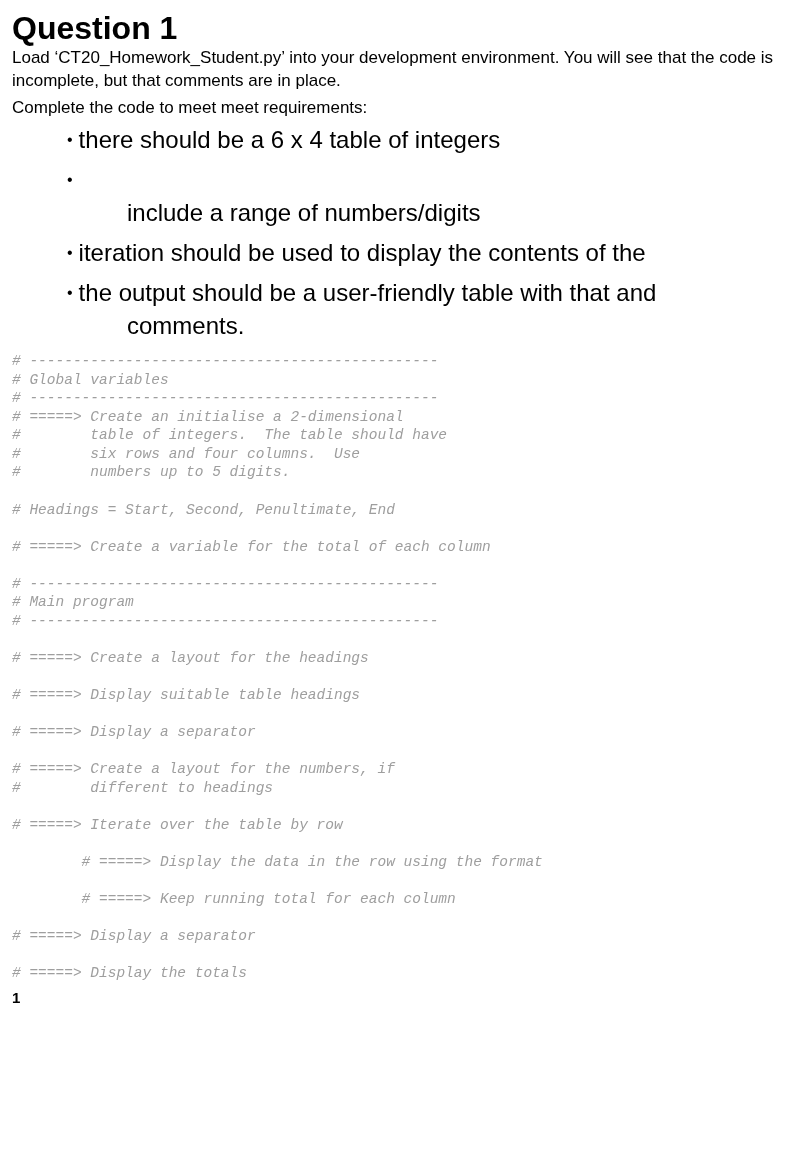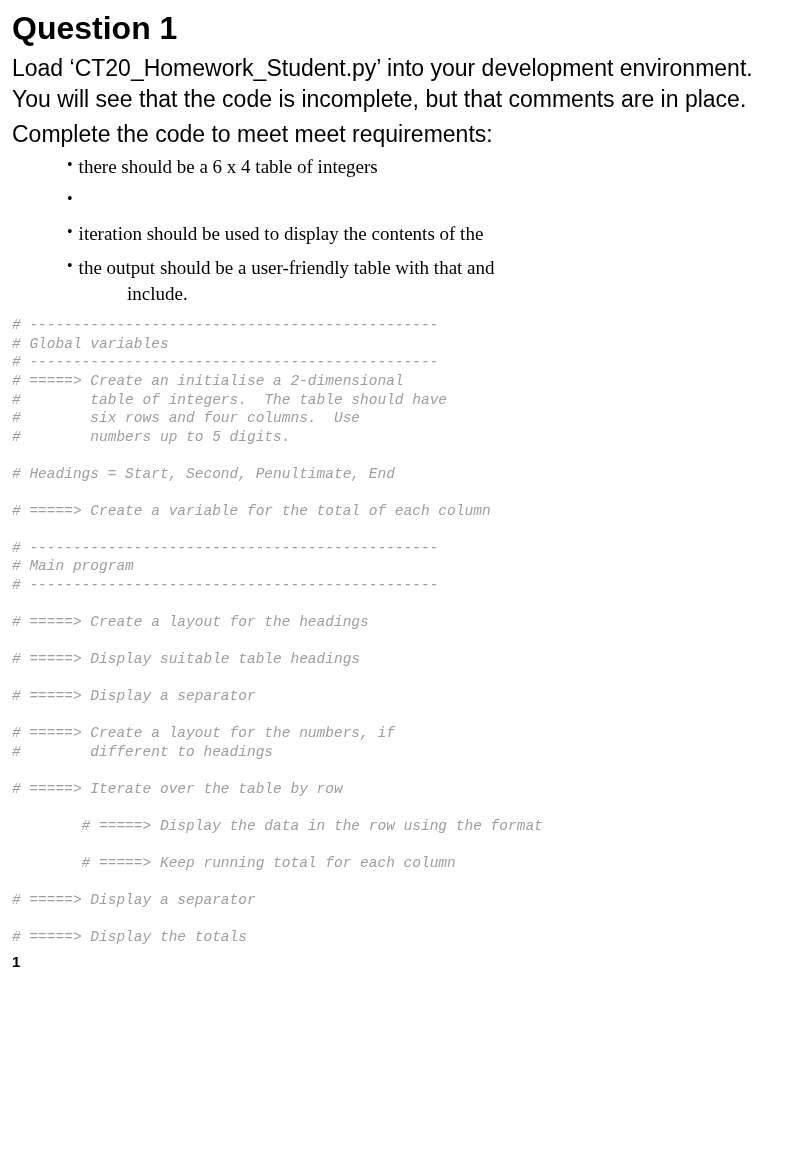"Question 1" h1.question-title { margin-bottom: 6px -> none }
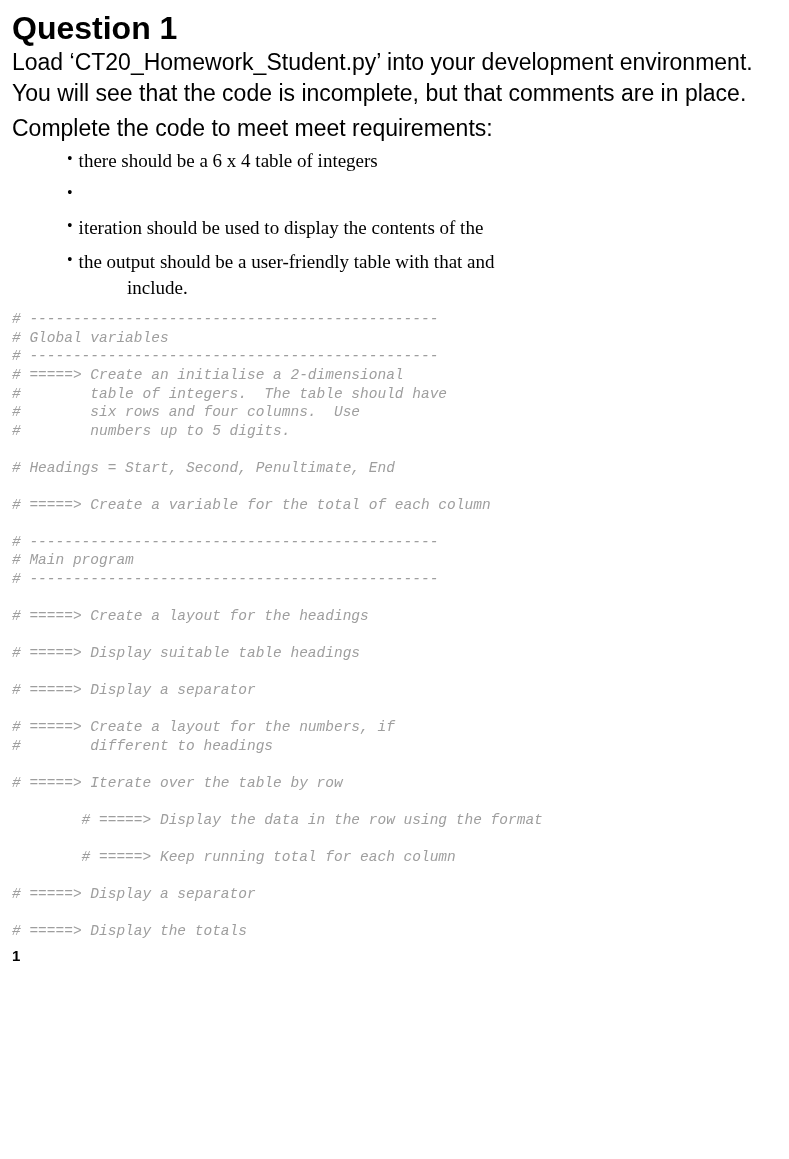"Load ‘CT20_Homework_Student.py’ into" p.intro-para { font-size: 23px -> 17px }
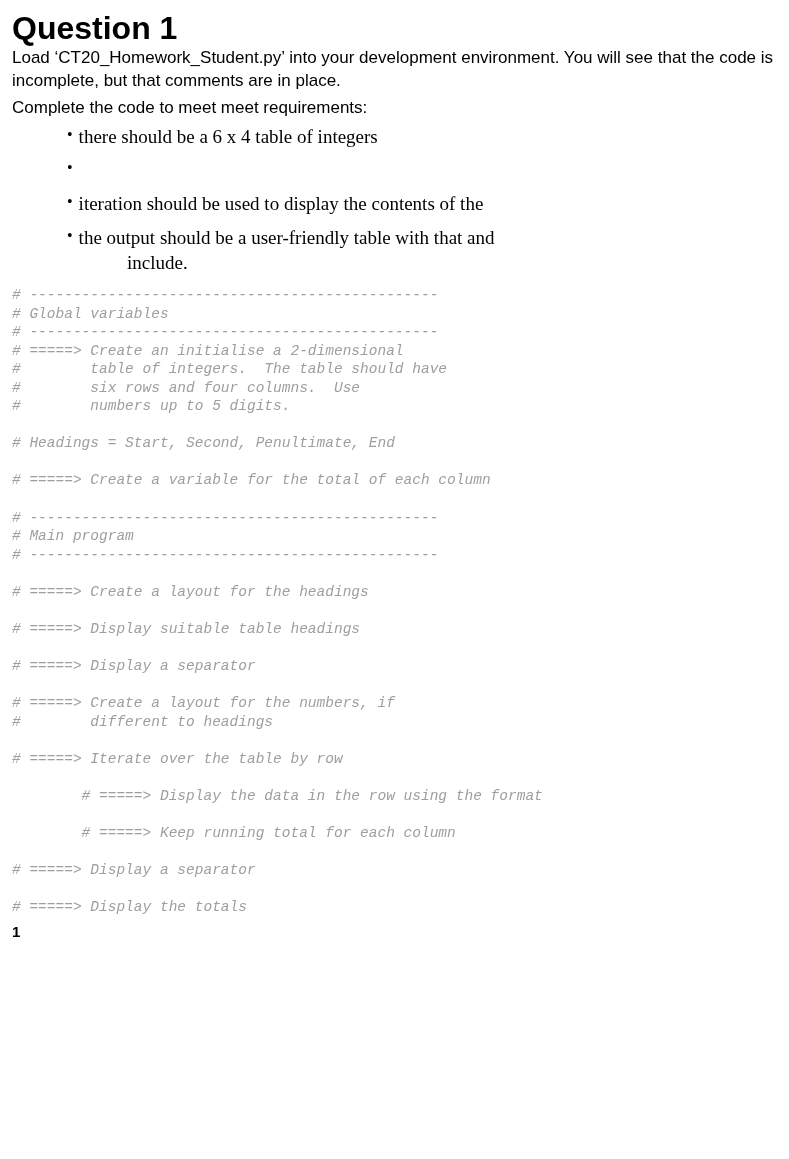"there should be a 6" ul.requirements li { font-family: Liberation Serif, serif -> none; font-size: 19px -> 24px }
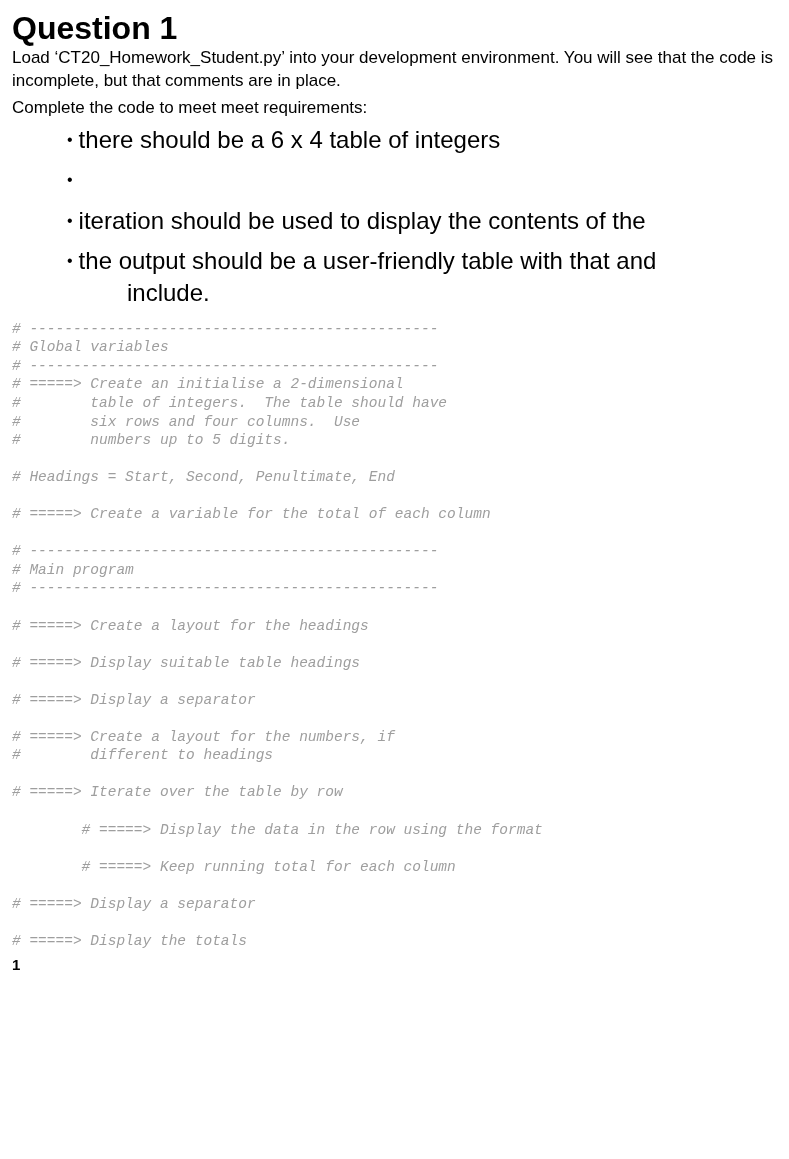"include a range of numbers/digits" span.wrap { html: none -> <span>include a range of numbers/digits</span> }
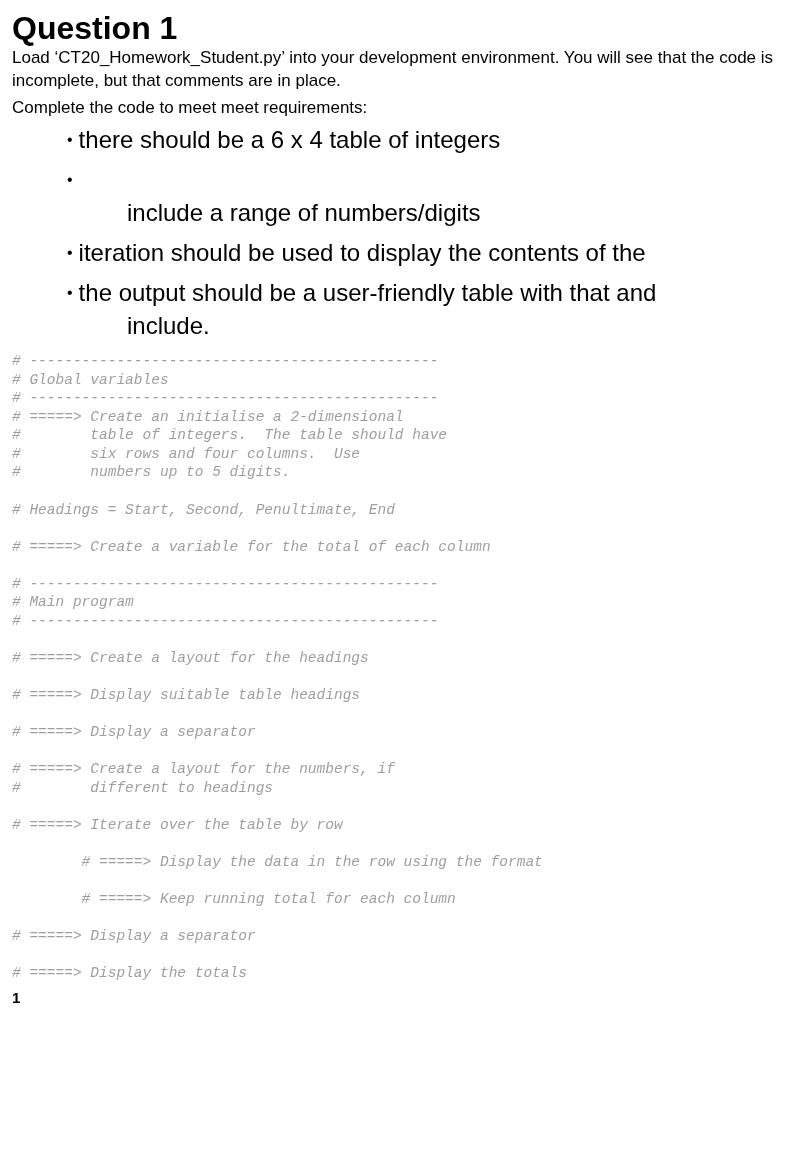"include." span.wrap { text: include -> comments }
